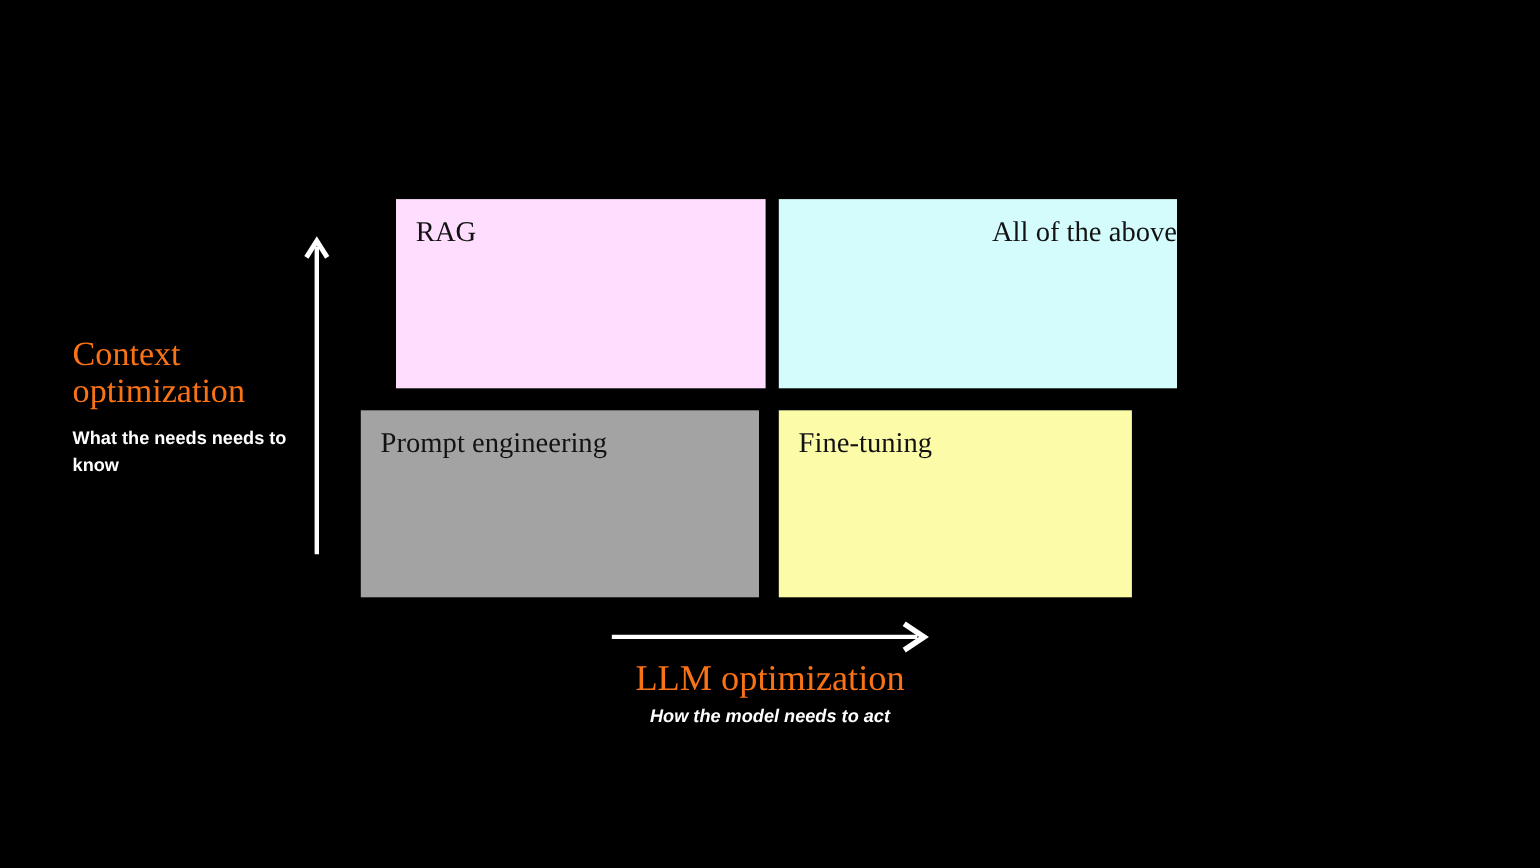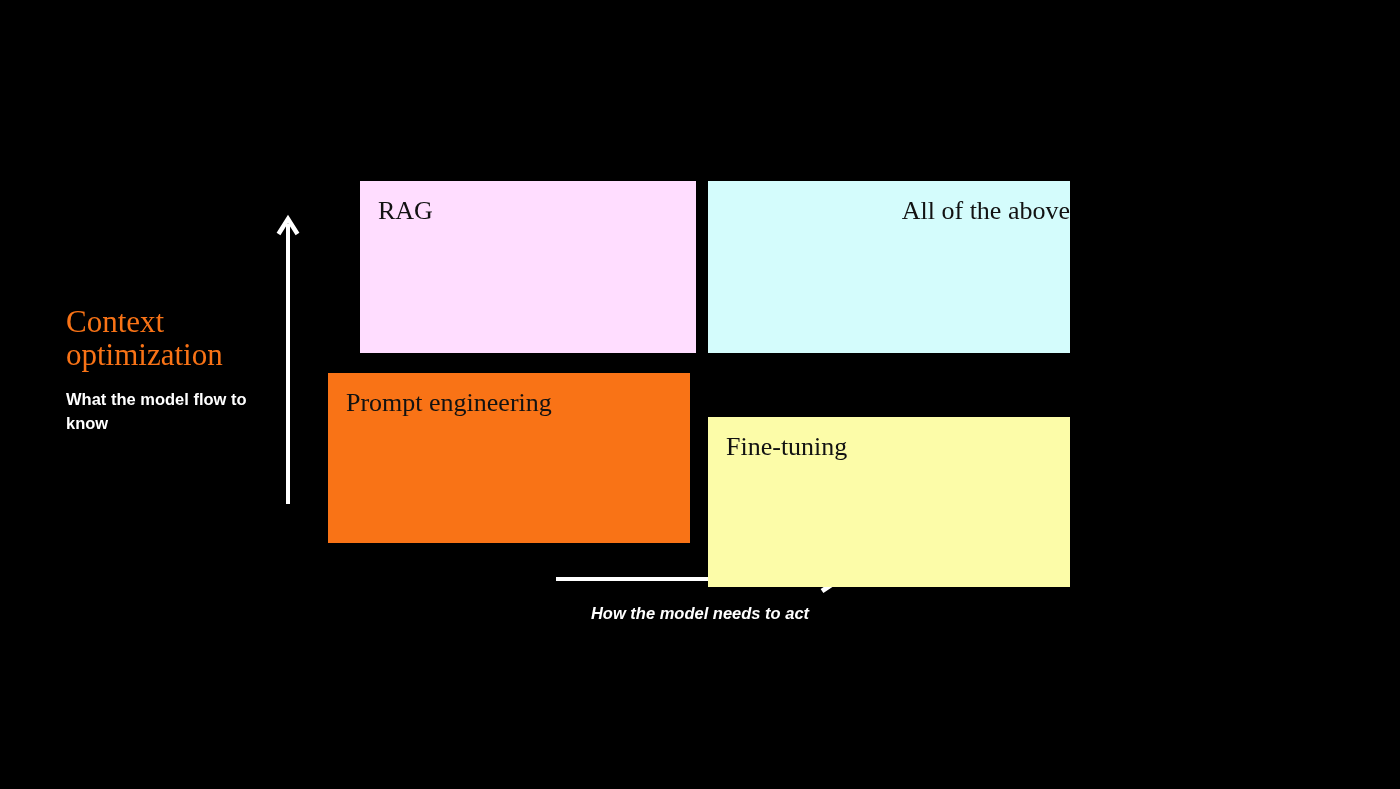"What the model flow to" div.axis-sub { text: model flow -> needs needs }
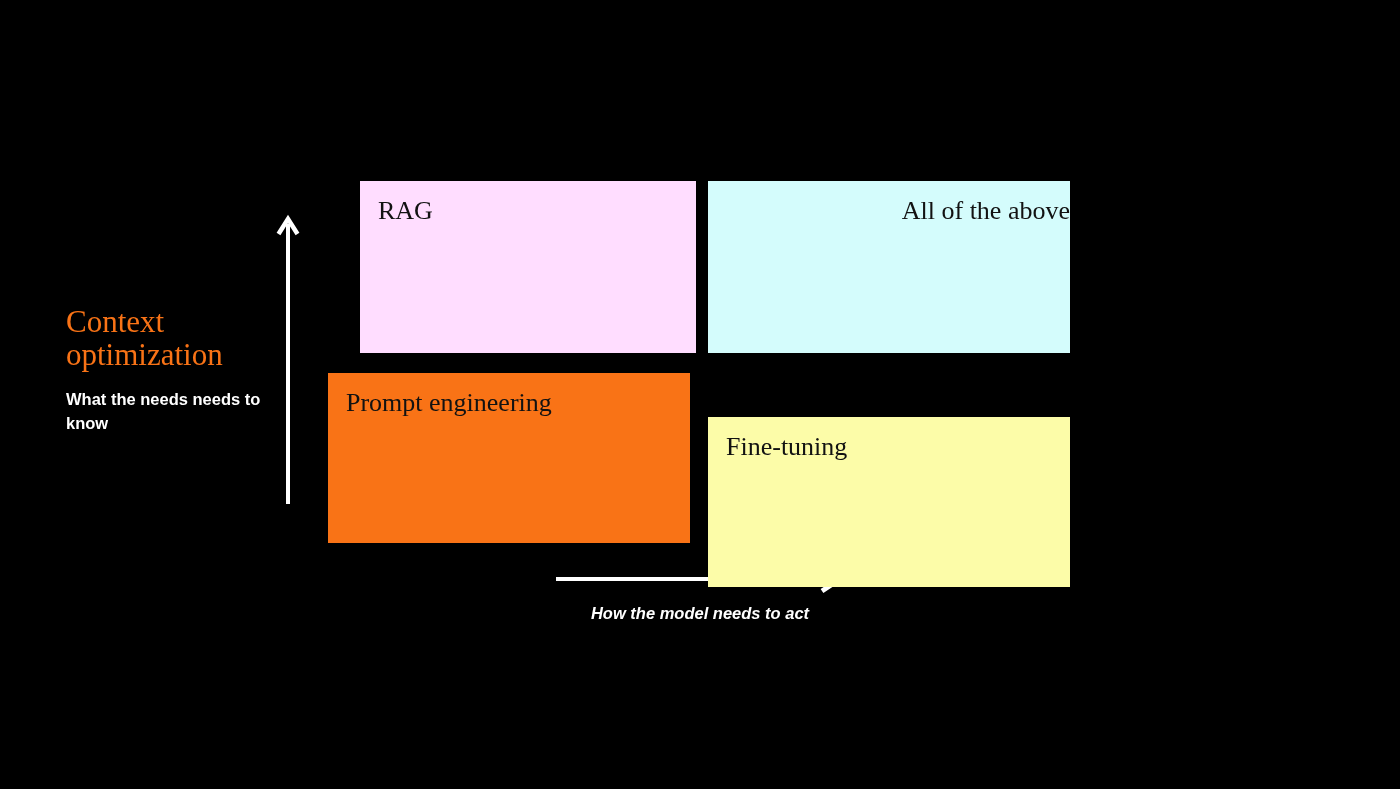"Prompt engineering" div.quadrant { background-color: #f97316 -> #a3a3a3 }
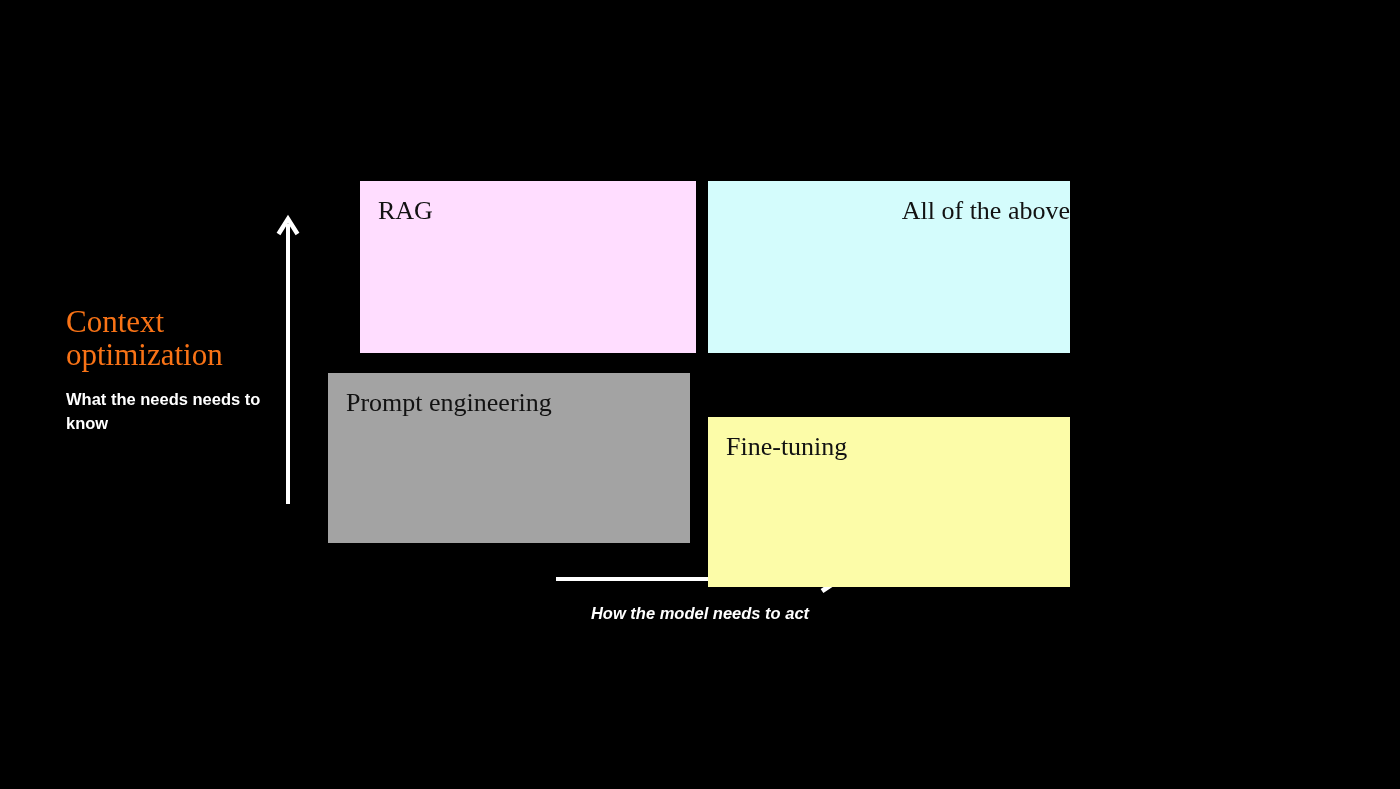"Fine-tuning" #q-finetune { margin-top: 44px -> none; width: 362px -> 321px }
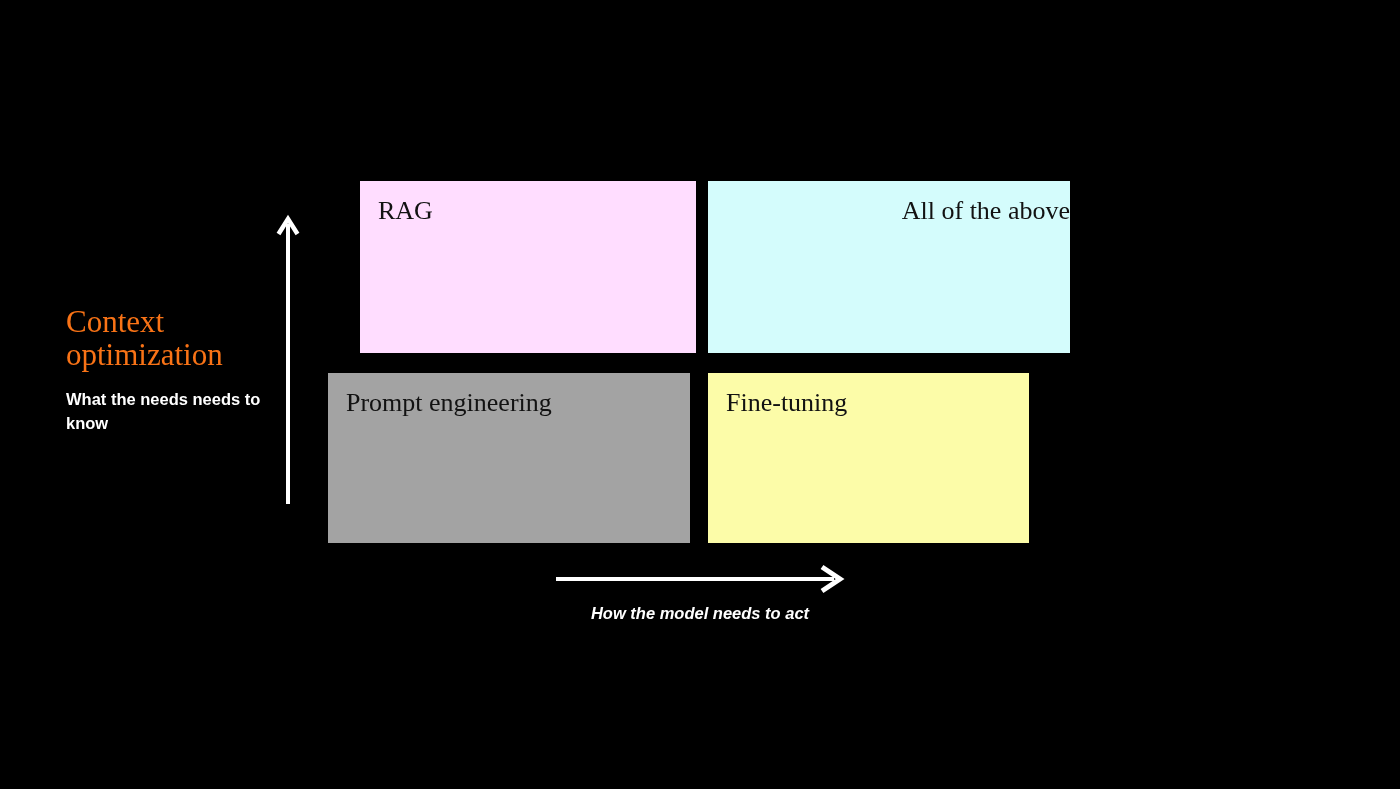"LLM optimization" div.axis-title { html: none -> <div>LLM optimization</div> }
